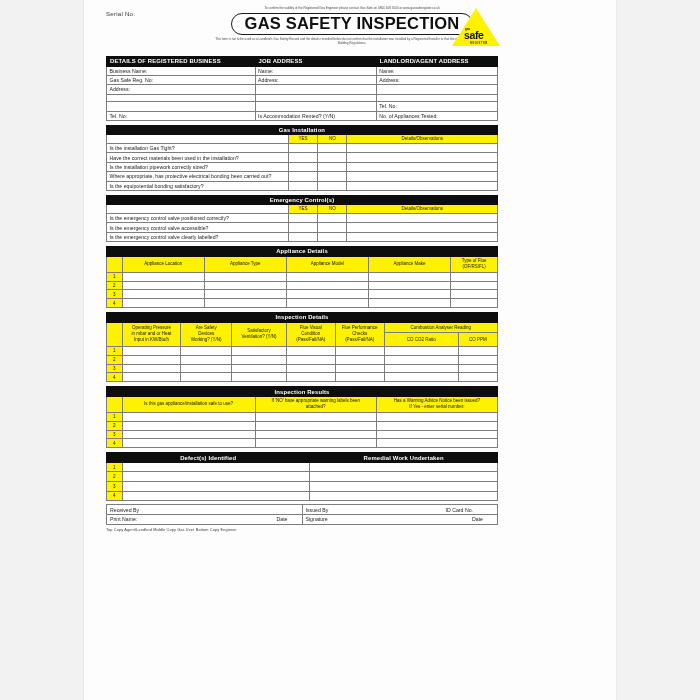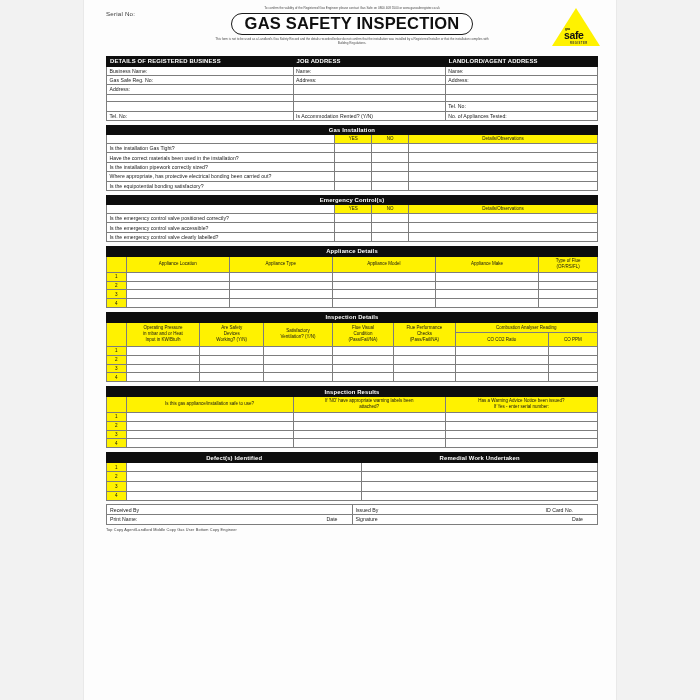"GAS SAFETY INSPECTION" .sheet { width: 492px -> 392px }
